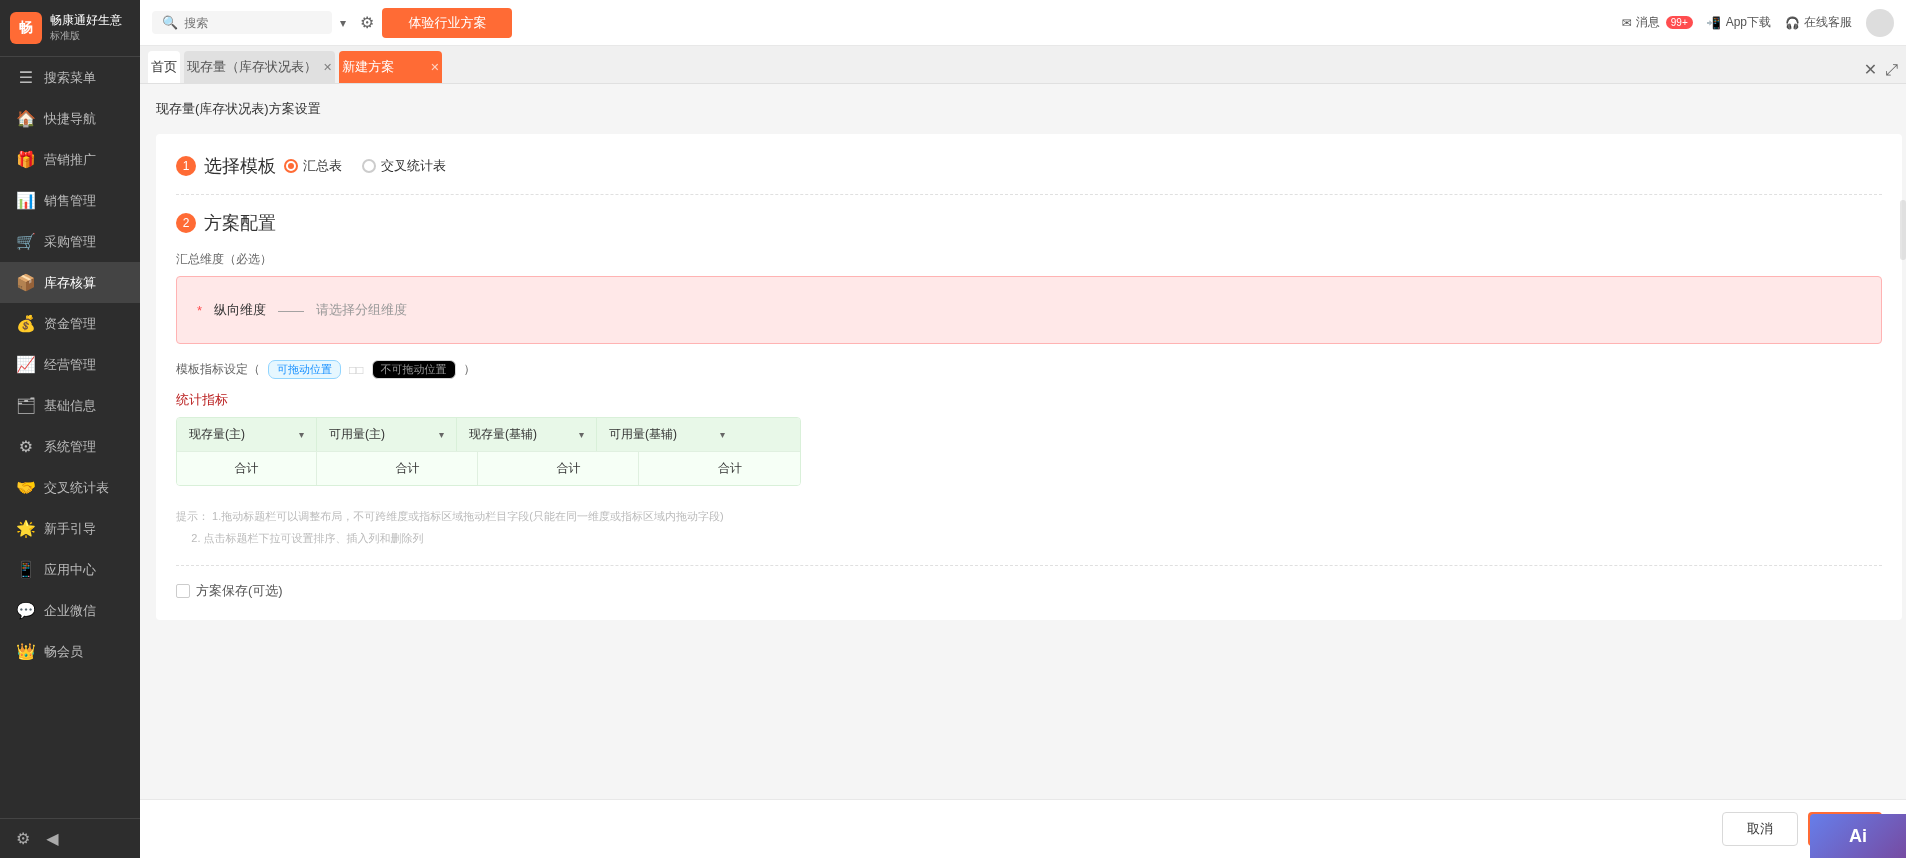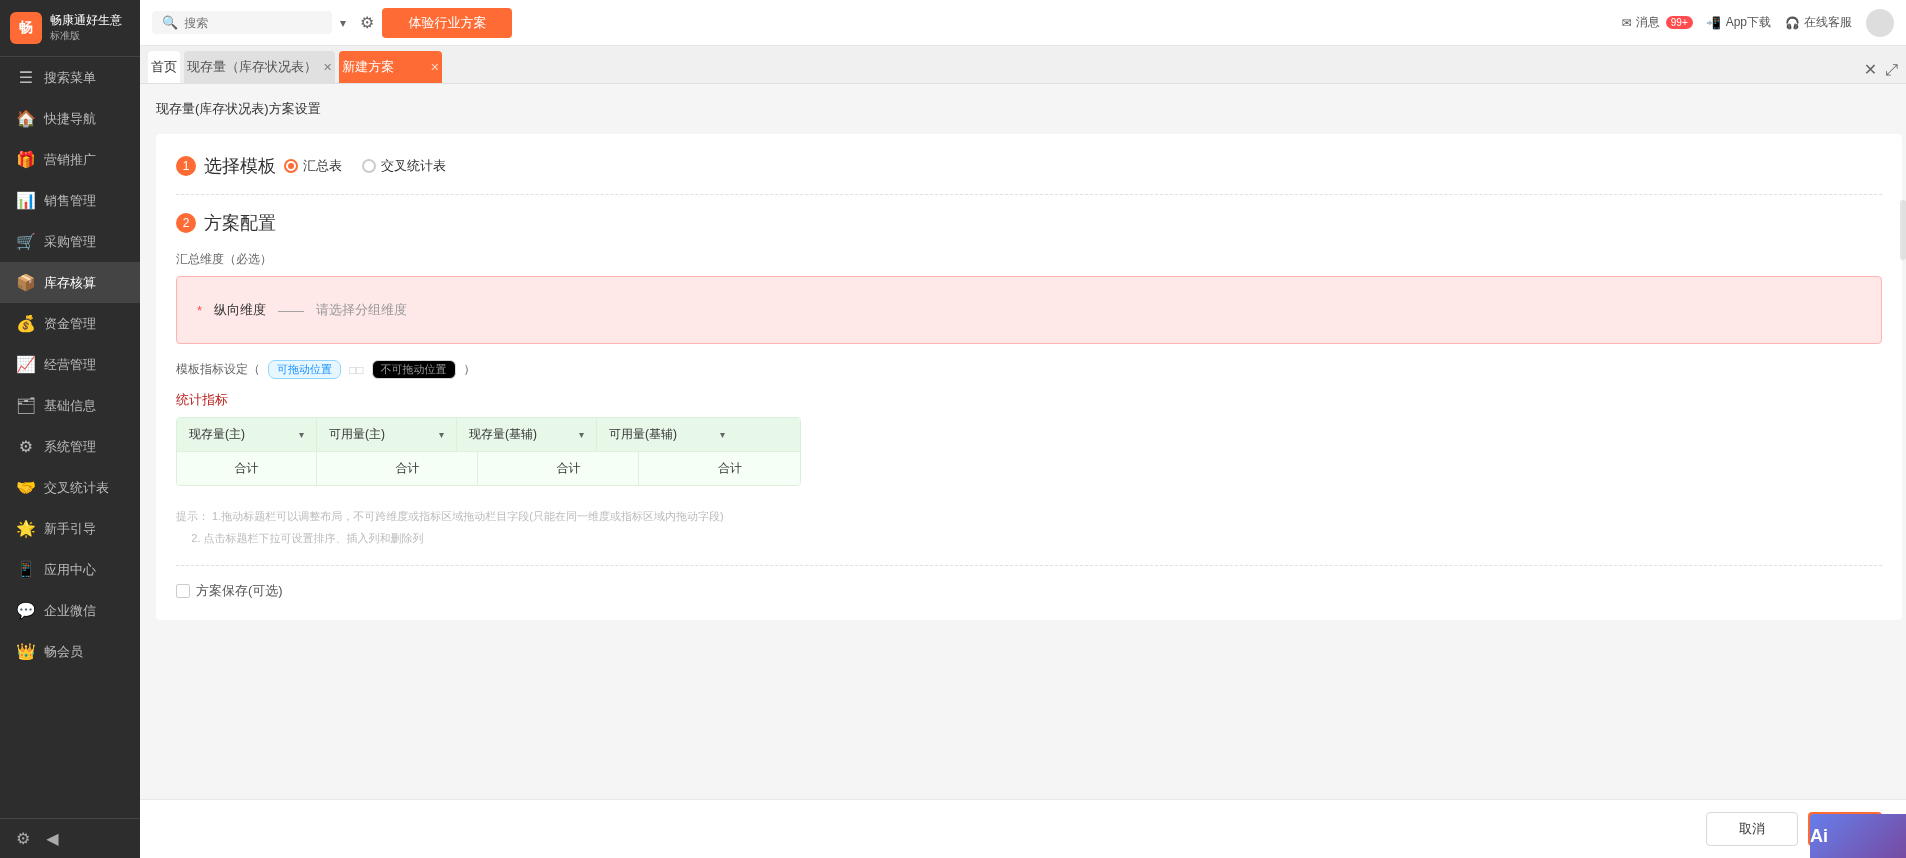"取消" .btn-cancel { padding: 7px 32px -> 7px 24px }
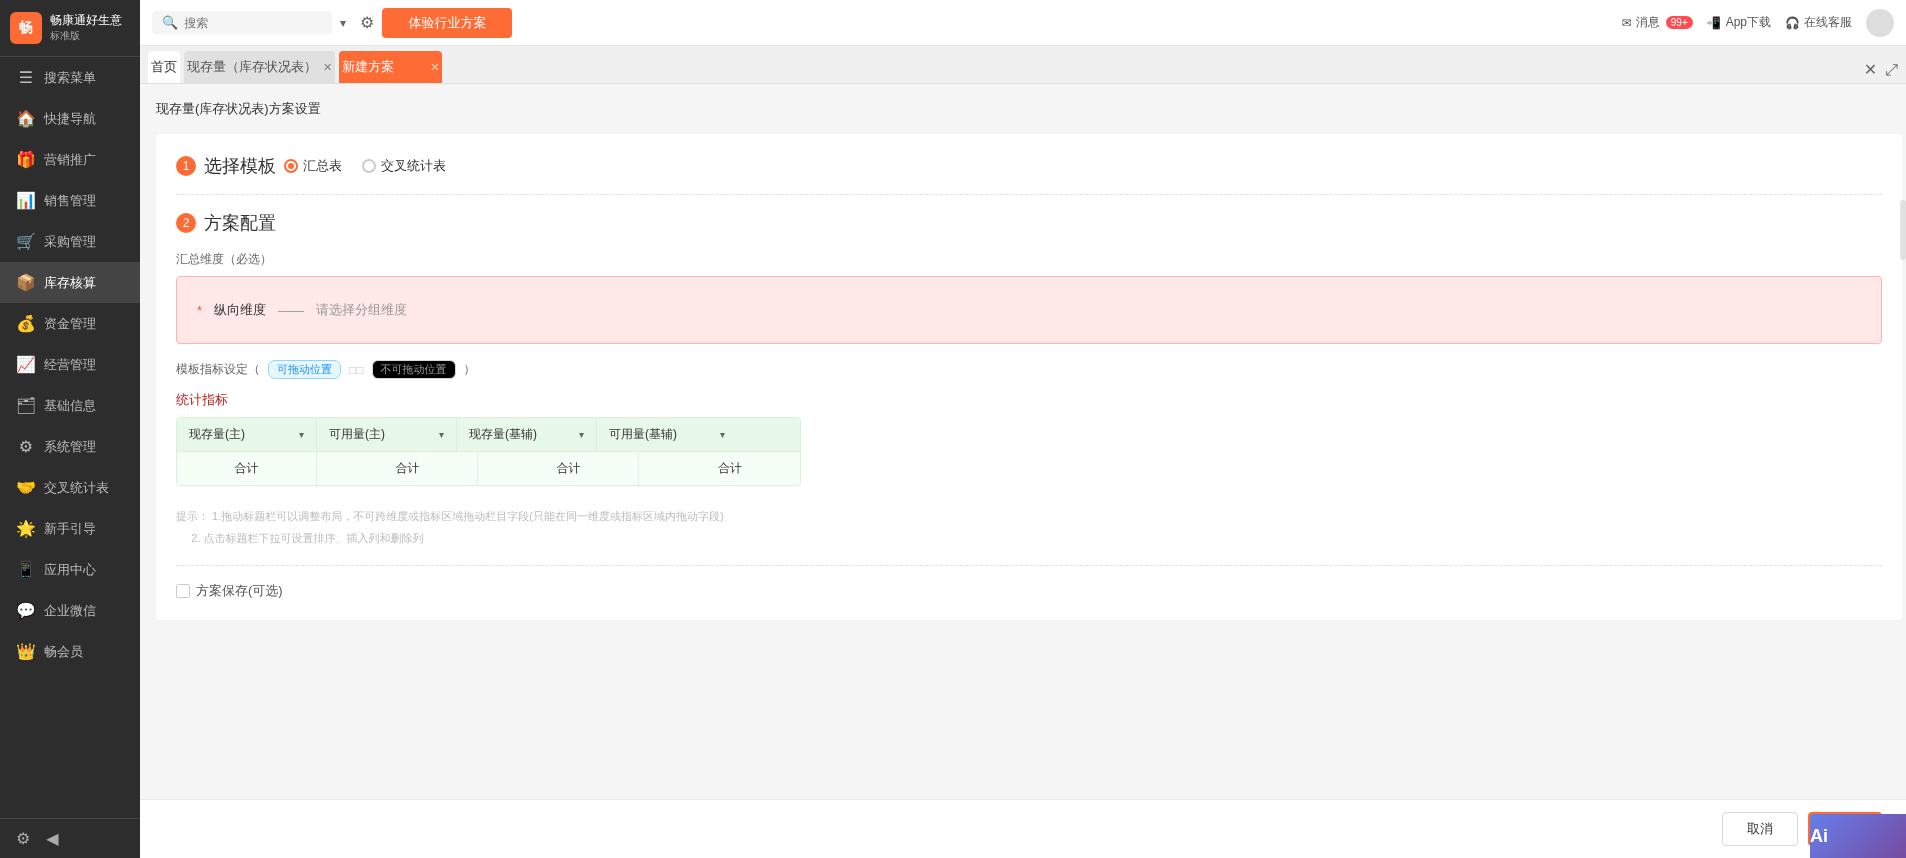"Ai" .ai-badge { justify-content: none -> center }
